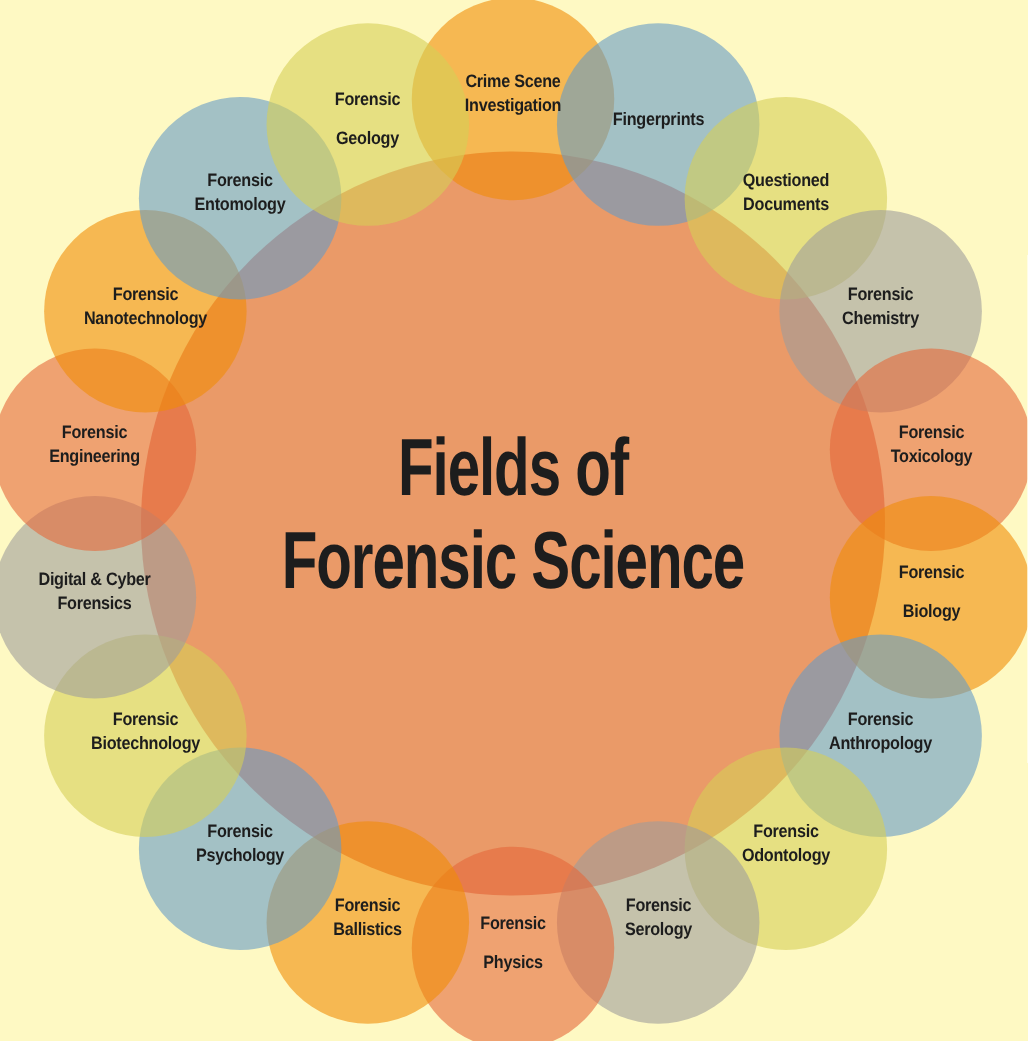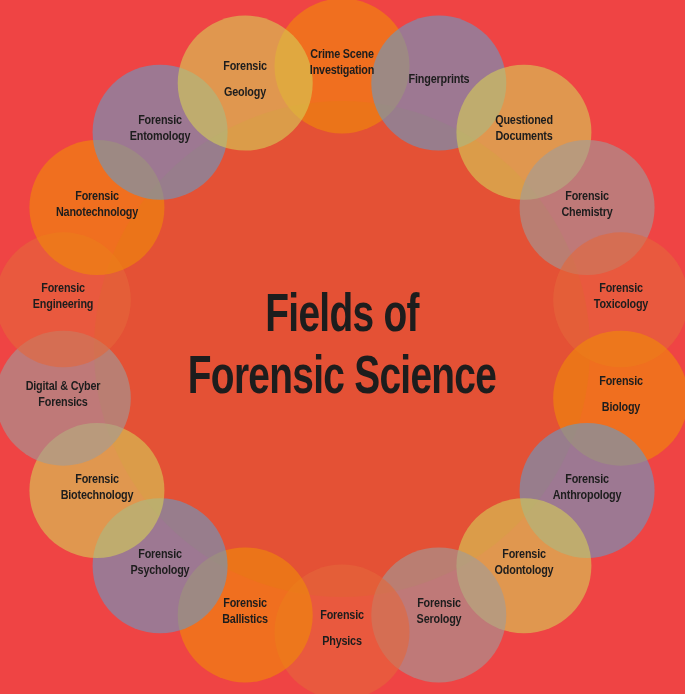"Crime Scene" div.canvas { background: #ef4444 -> #fef9c3 }
